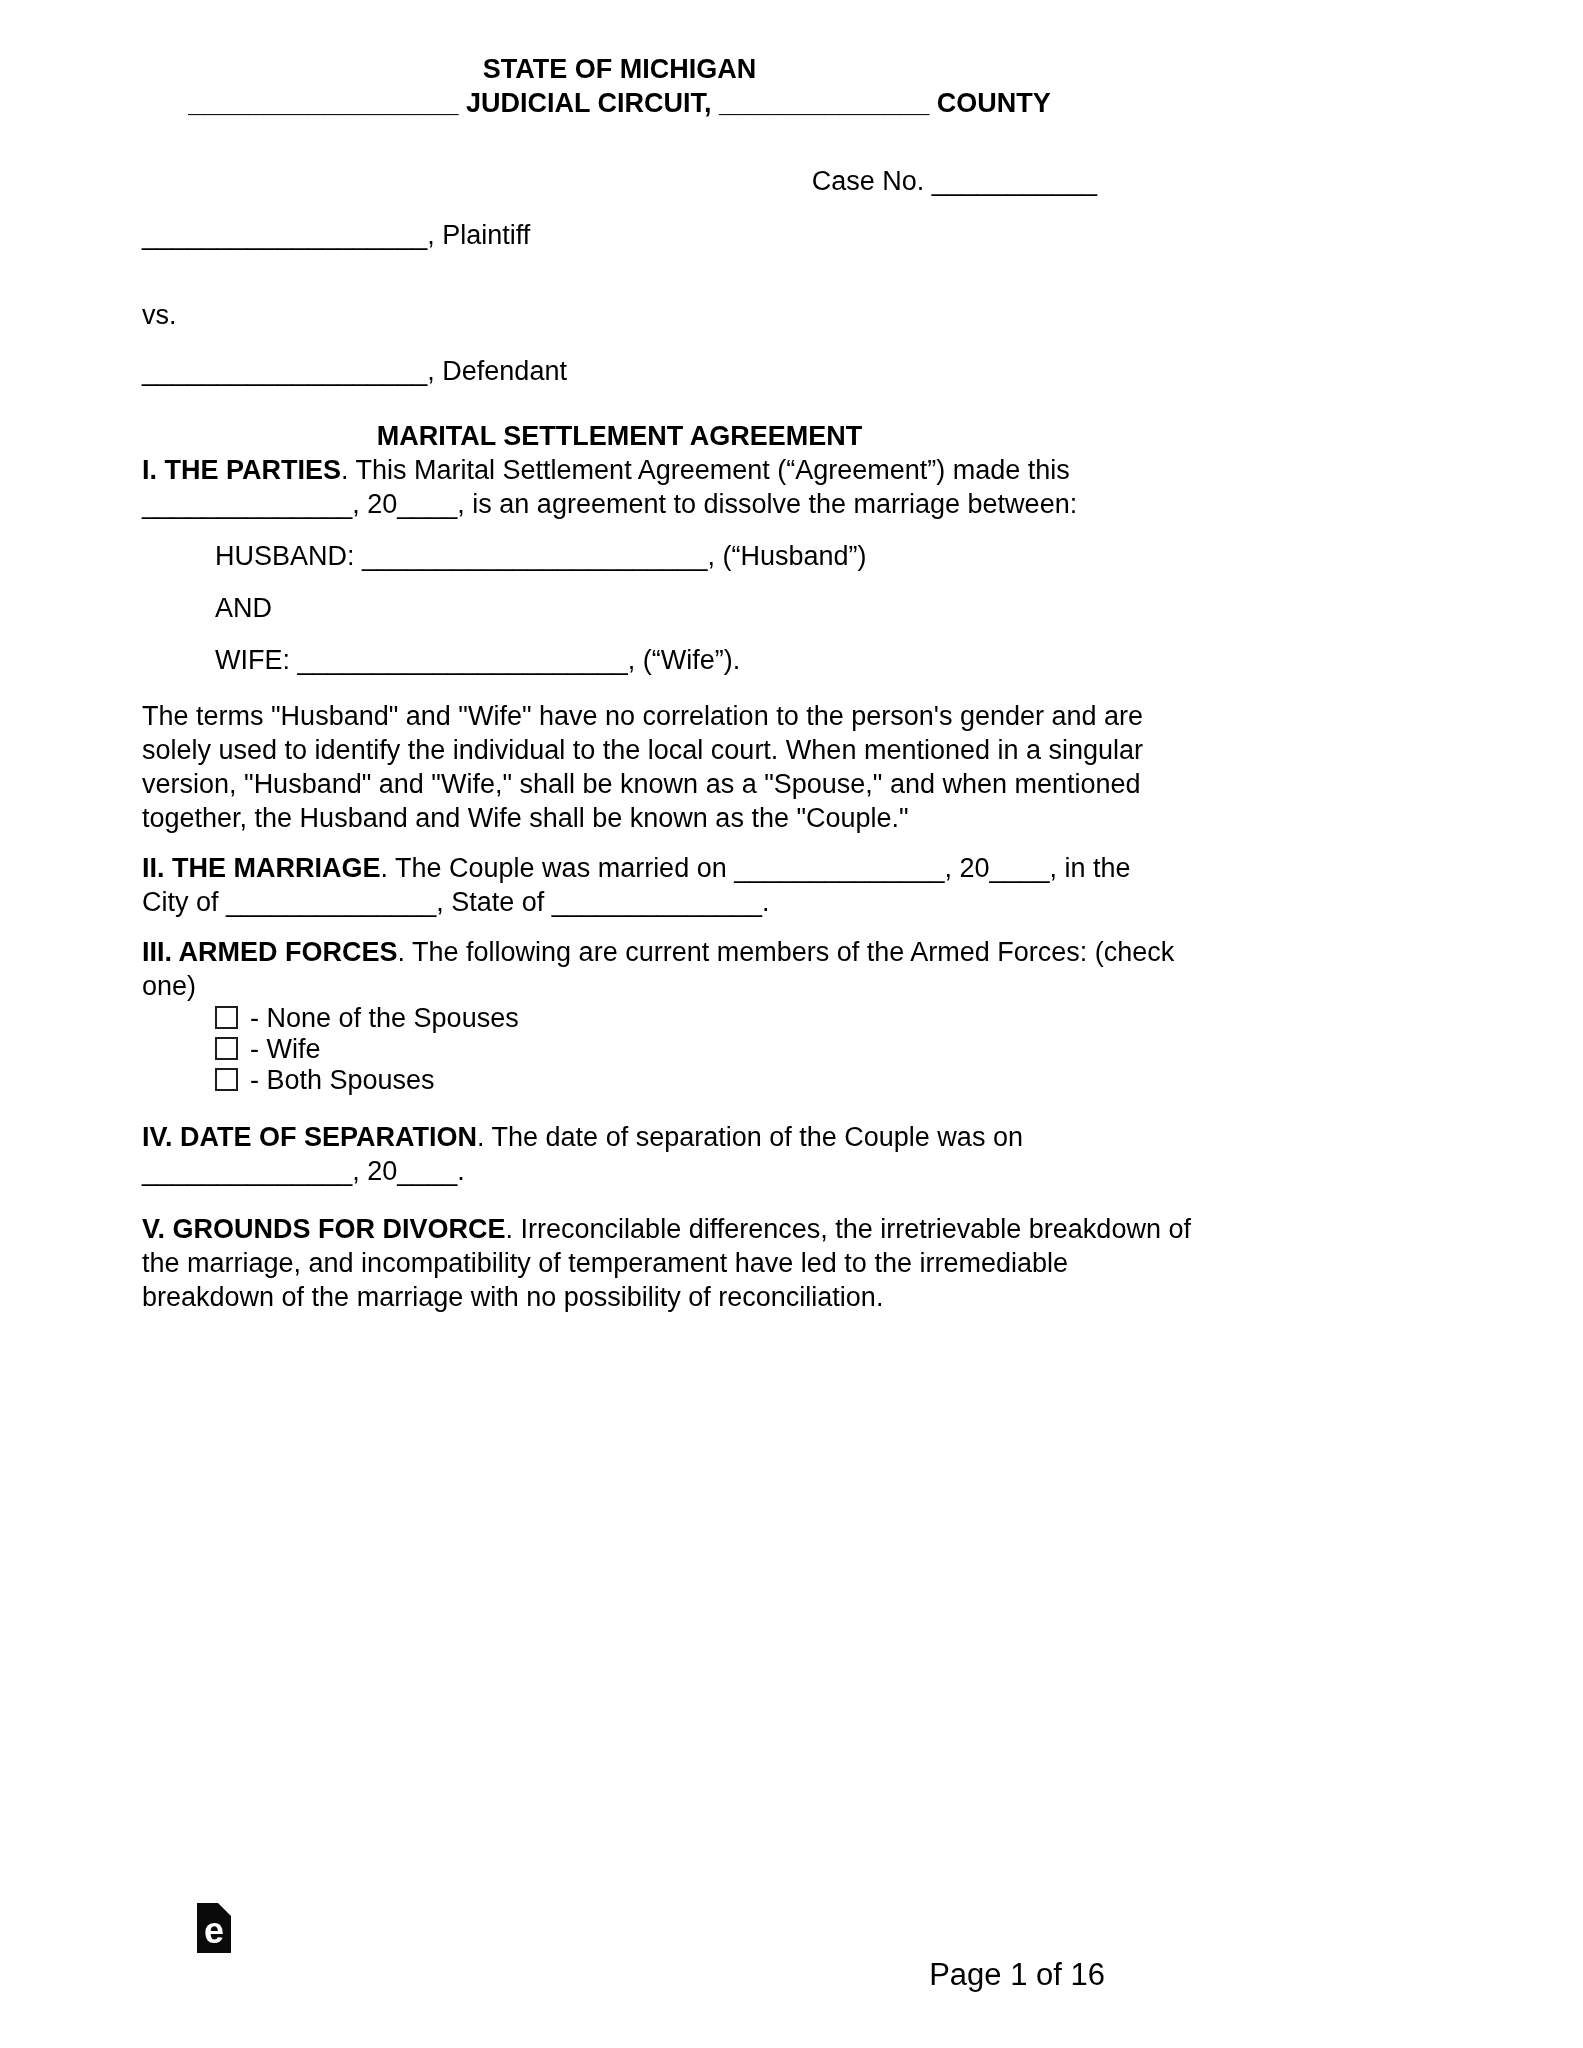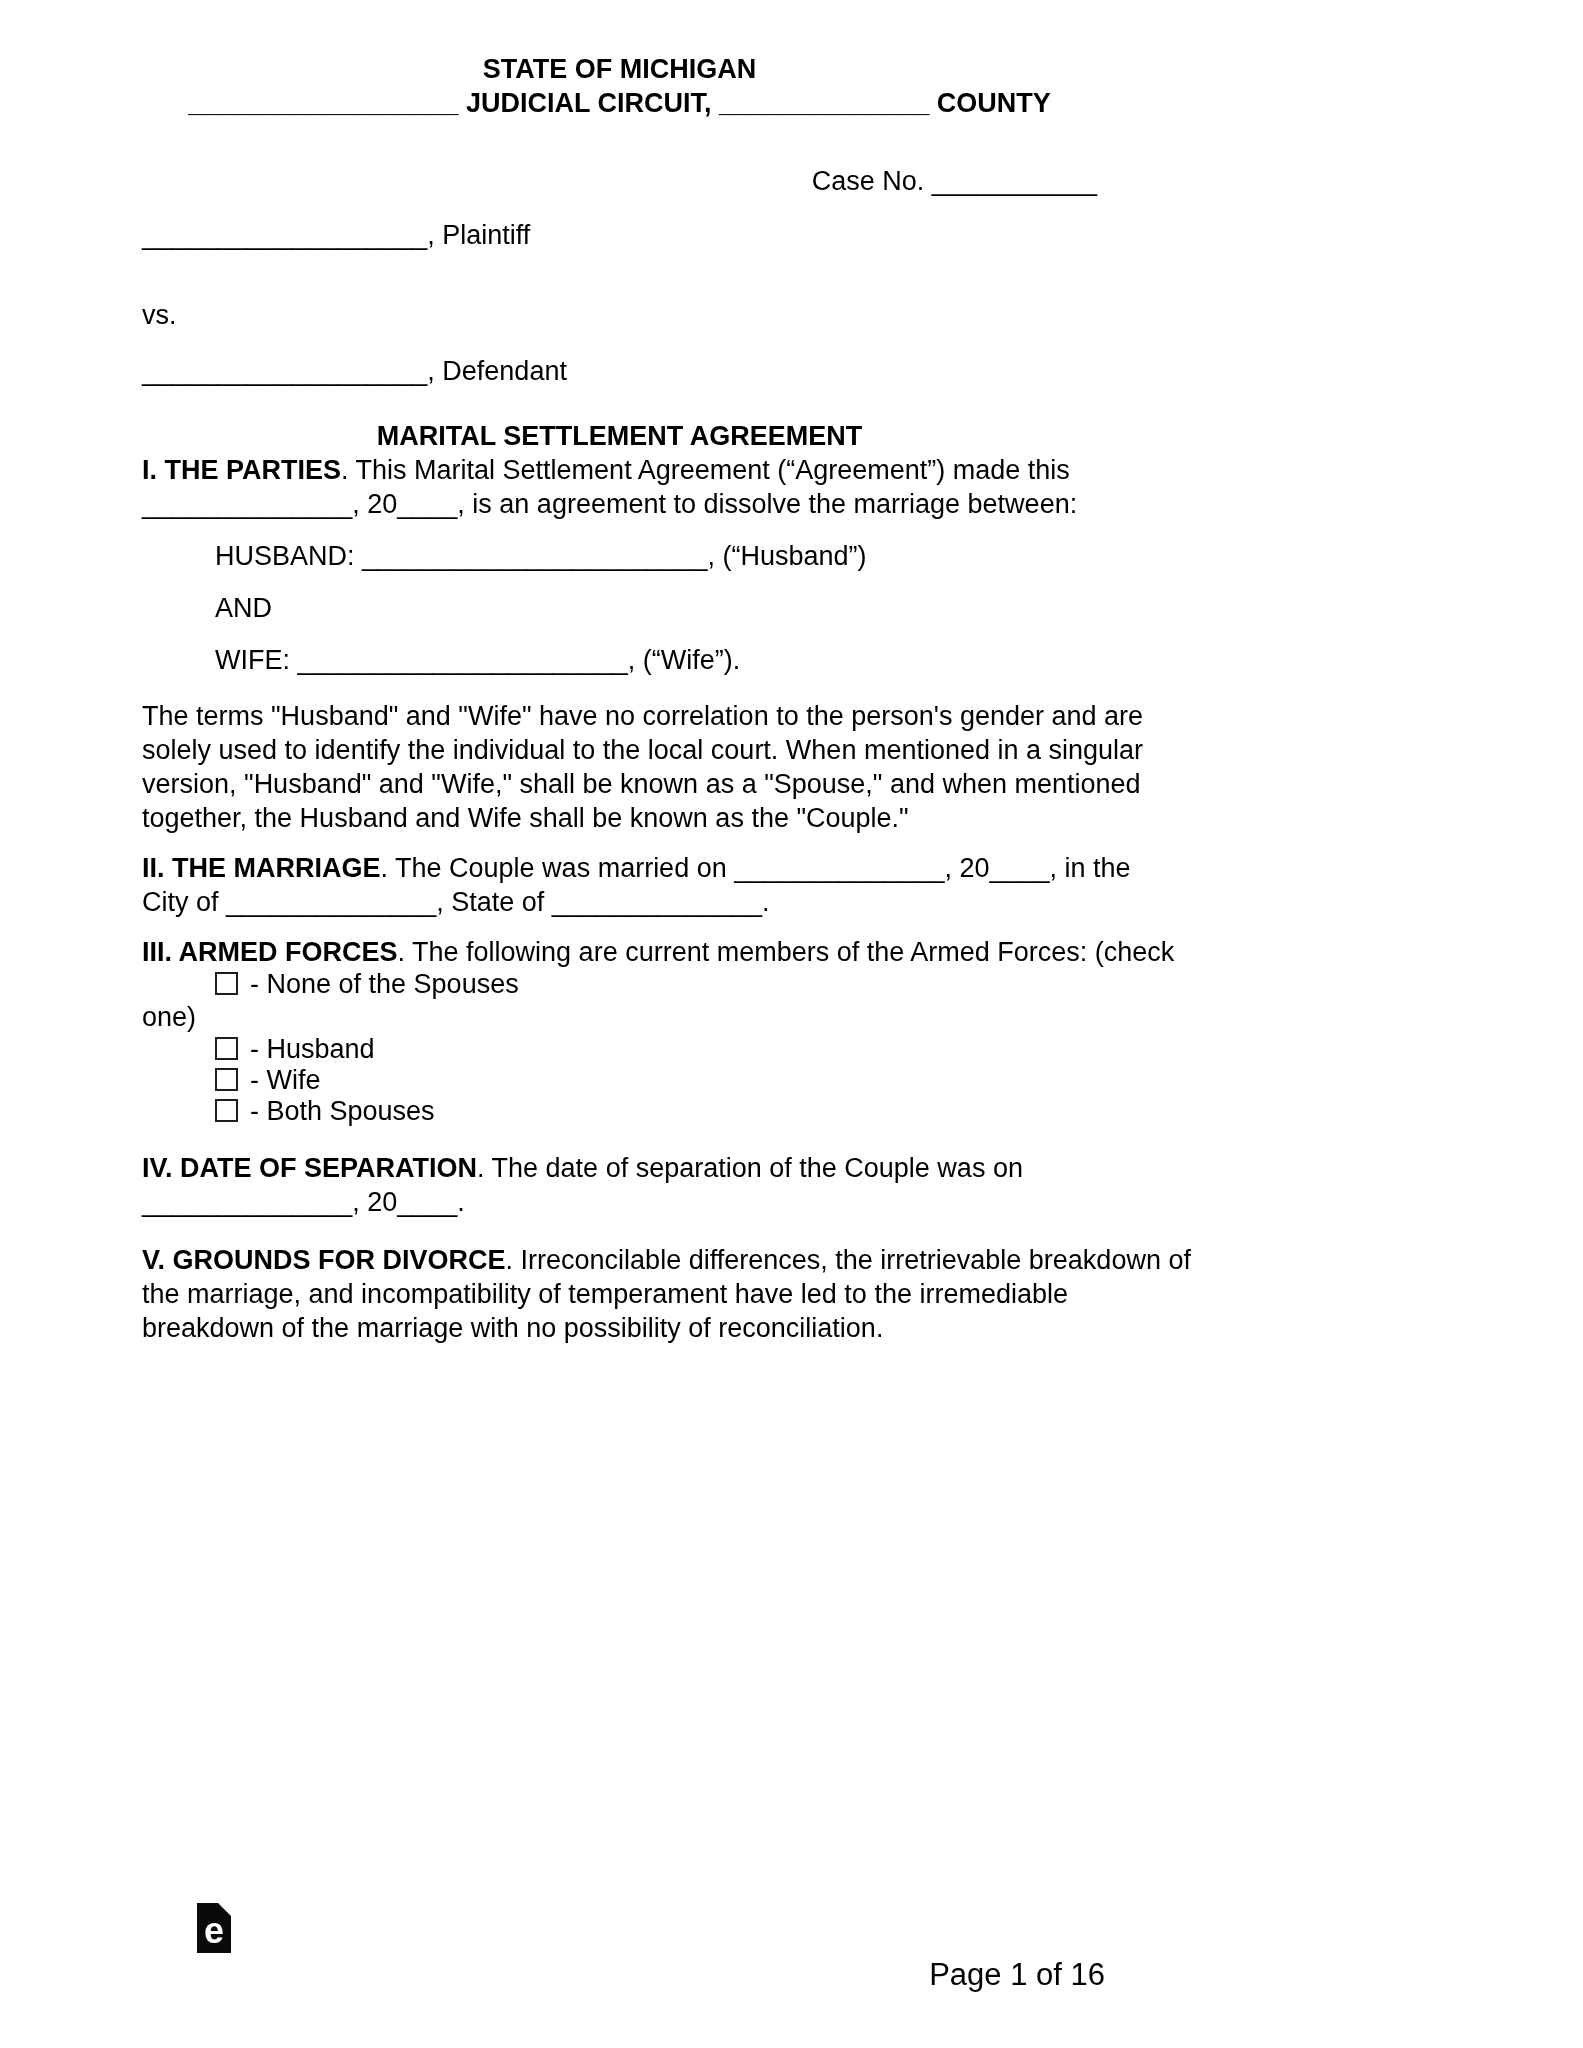"- None of the Spouses" div.ln { order: before "one)" -> after "one)" }
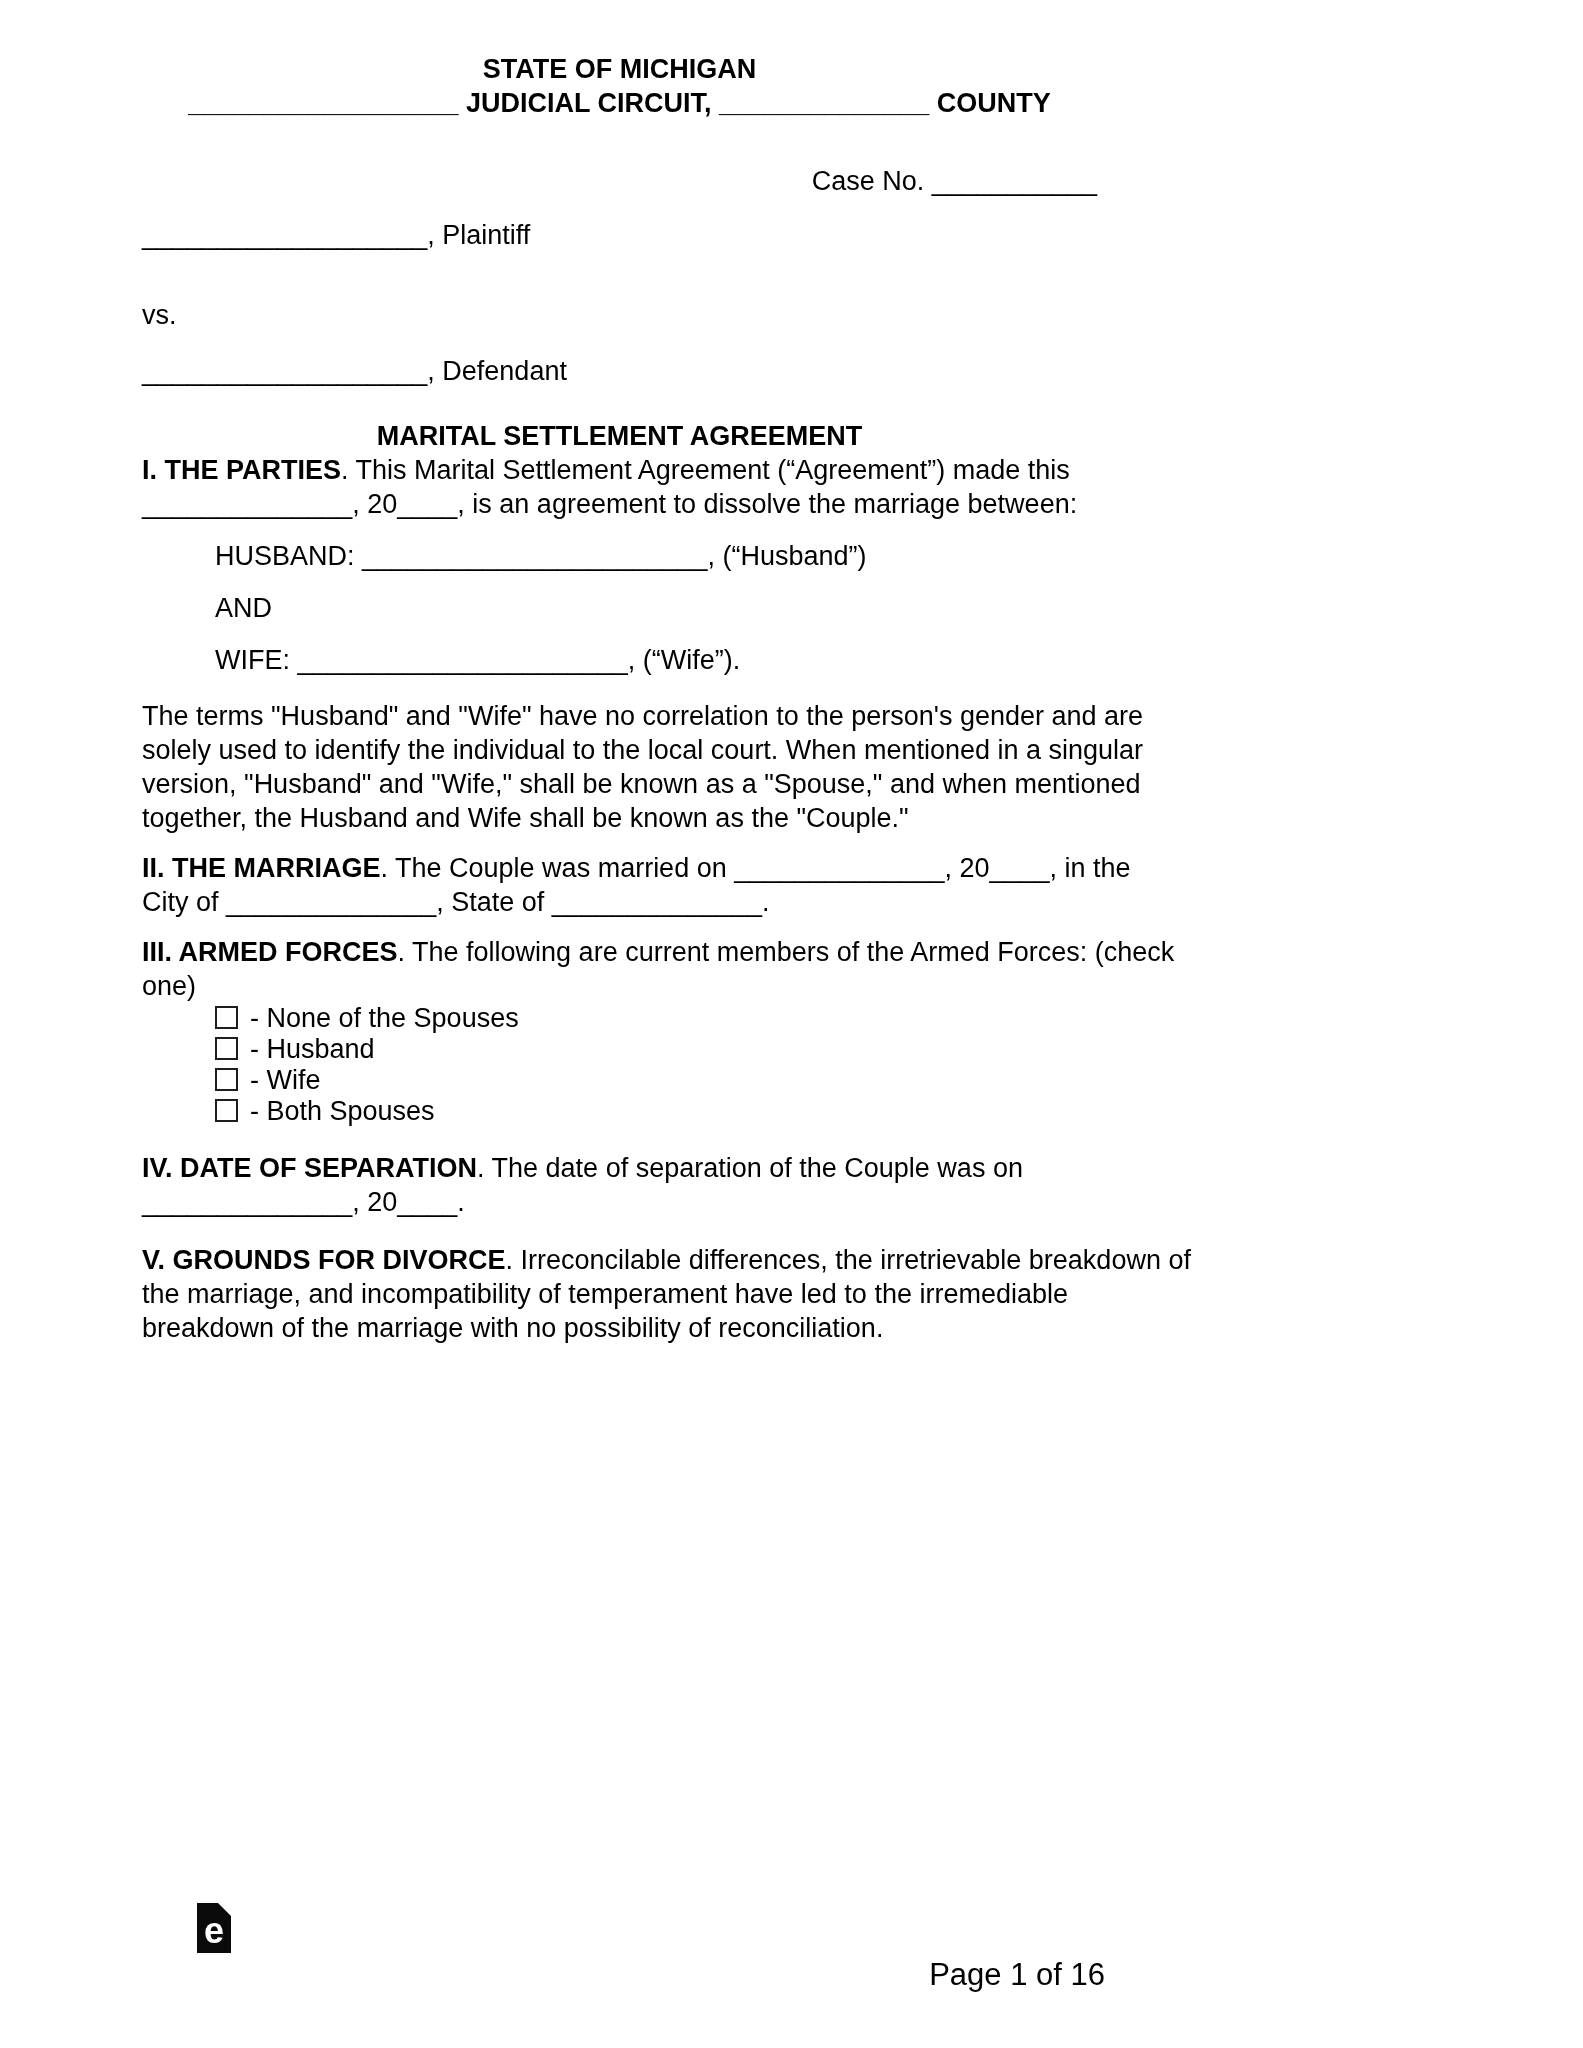"- Husband" div.ln { html: <div> <span></span><span>- Husband</span> </div> -> none }
